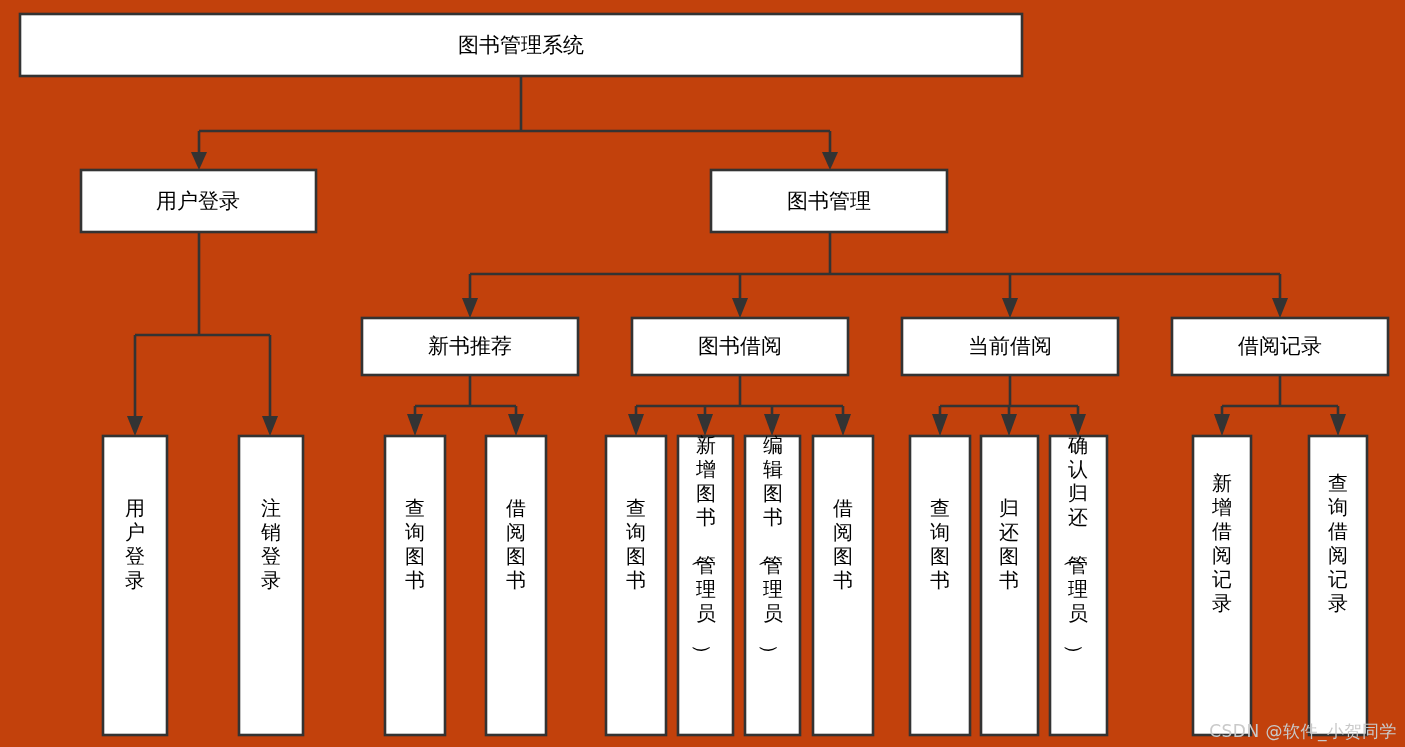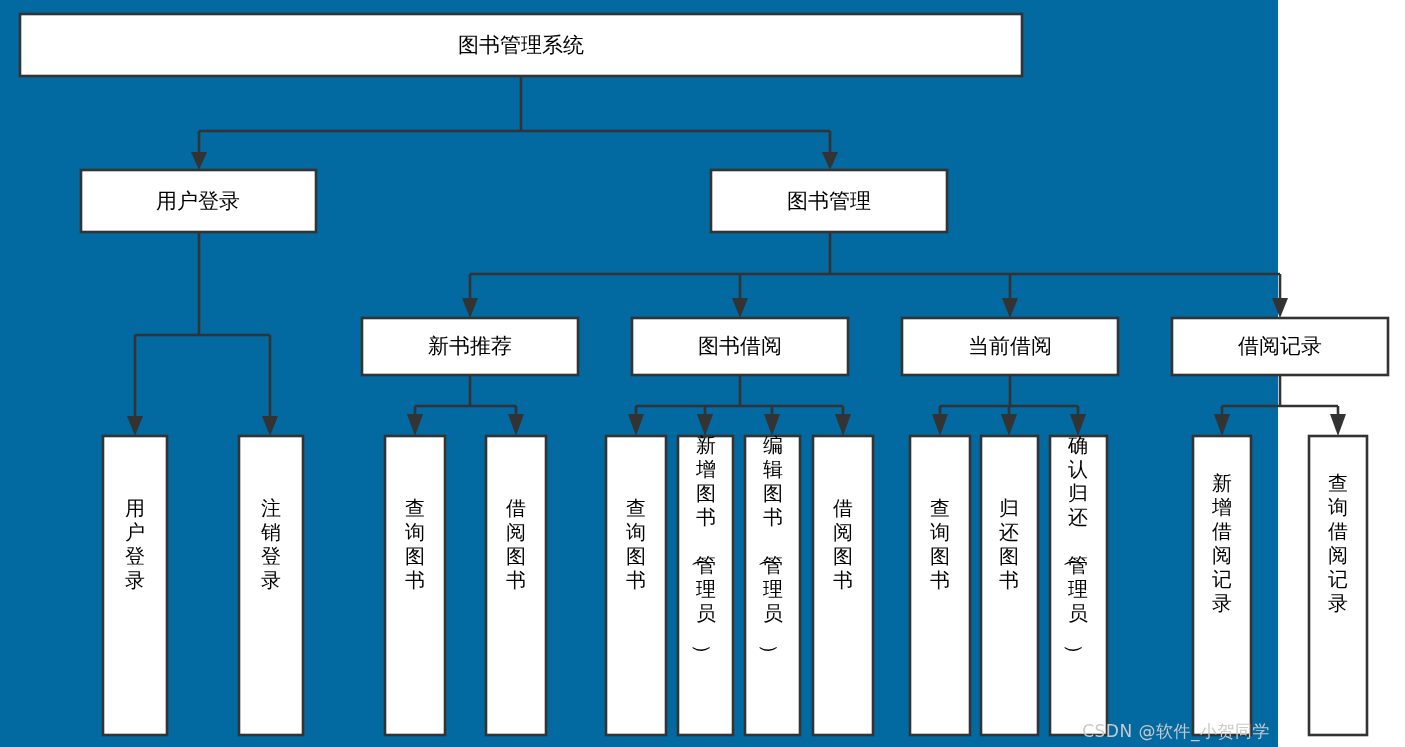"图书管理系统" #diagram-root { background: #0369a1 -> #c2410c; width: 1278px -> 1405px }
